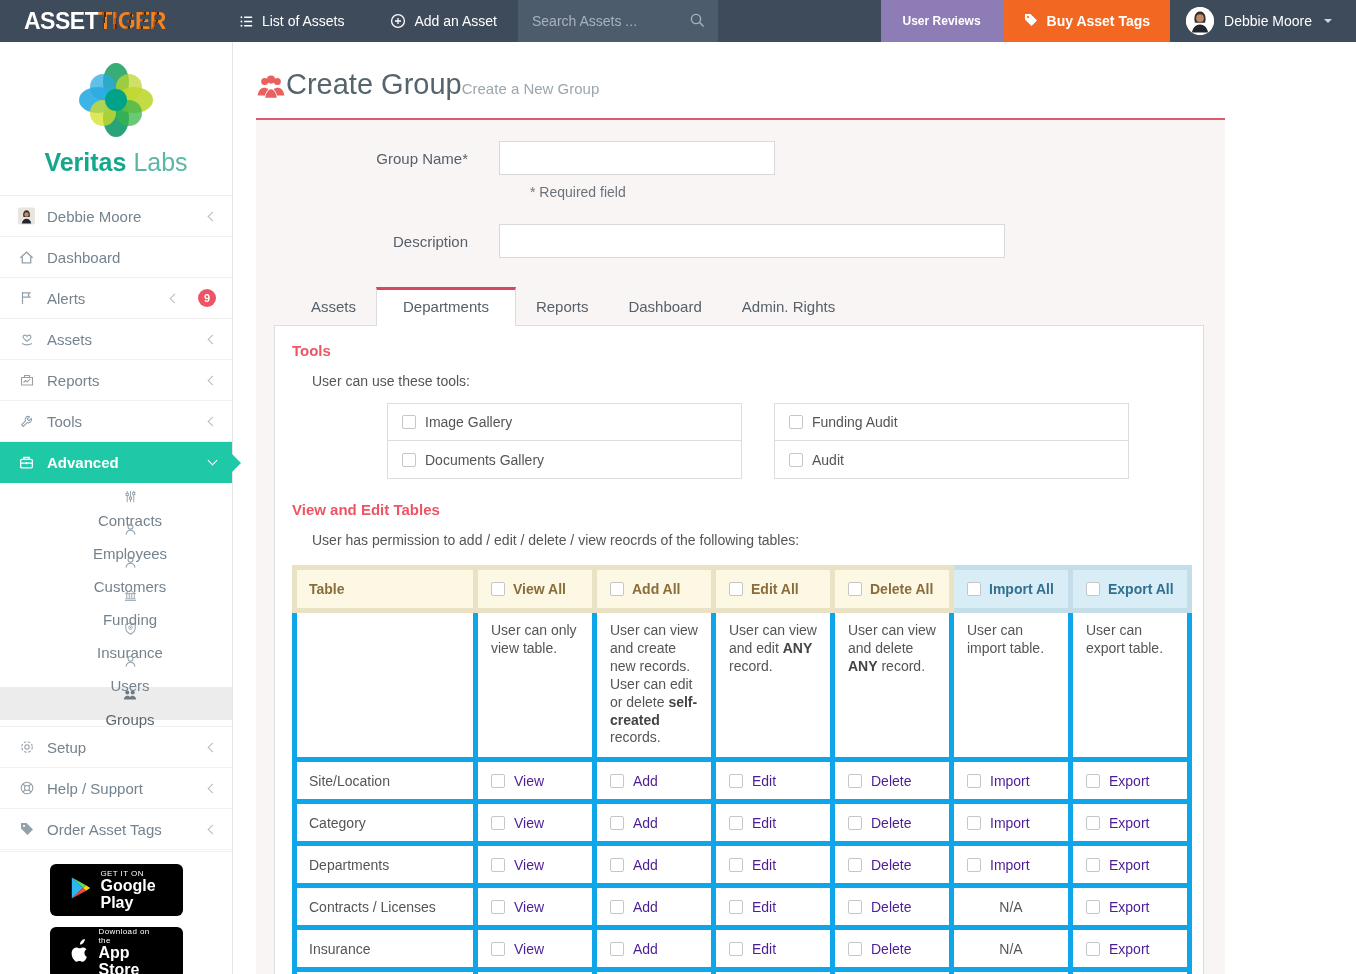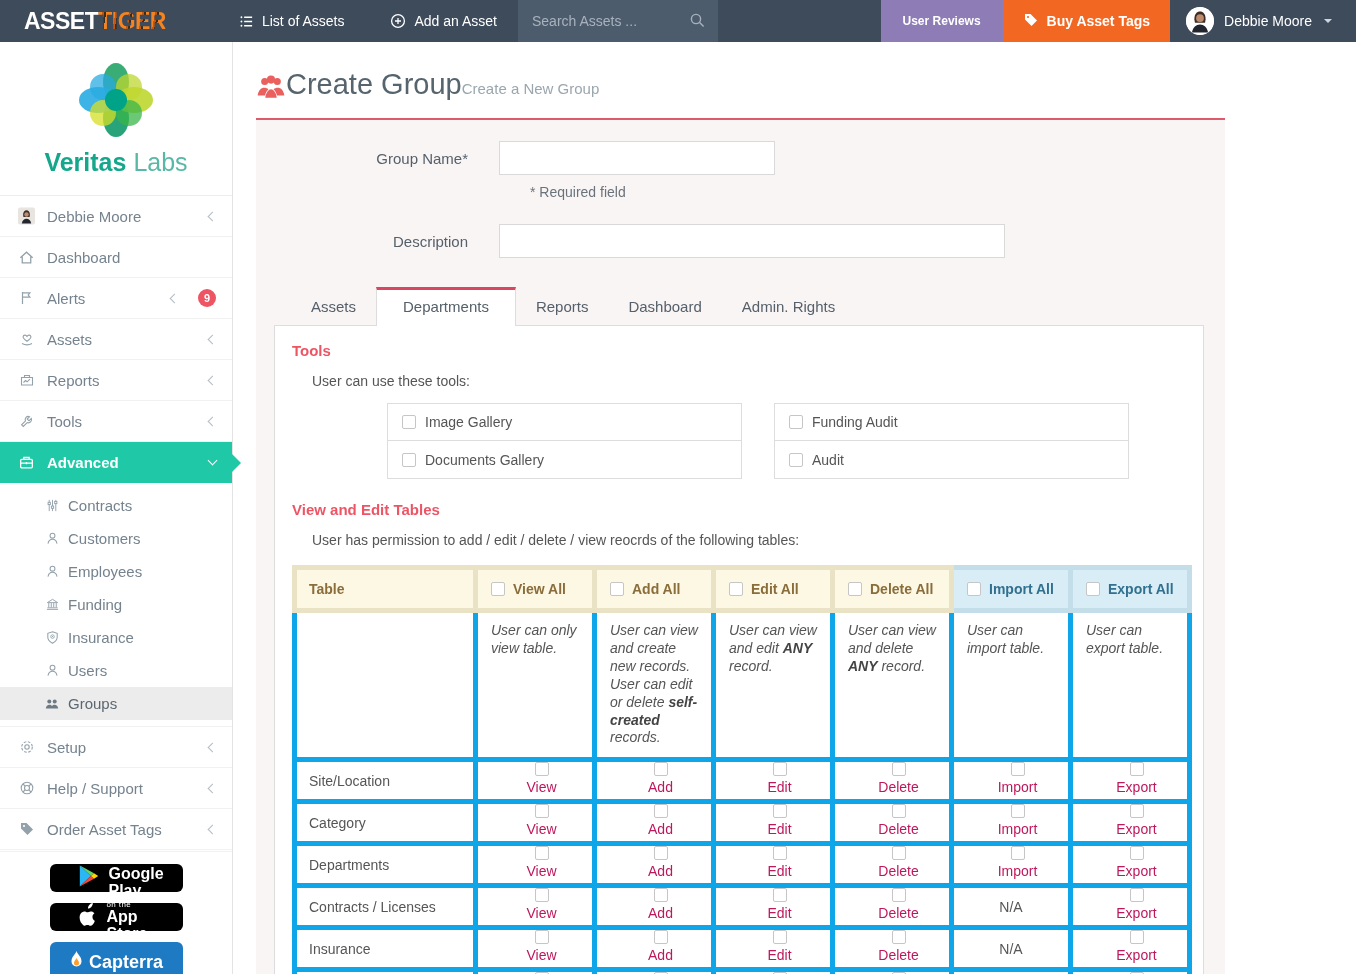"Contracts" .sub-item { flex-direction: none -> column }
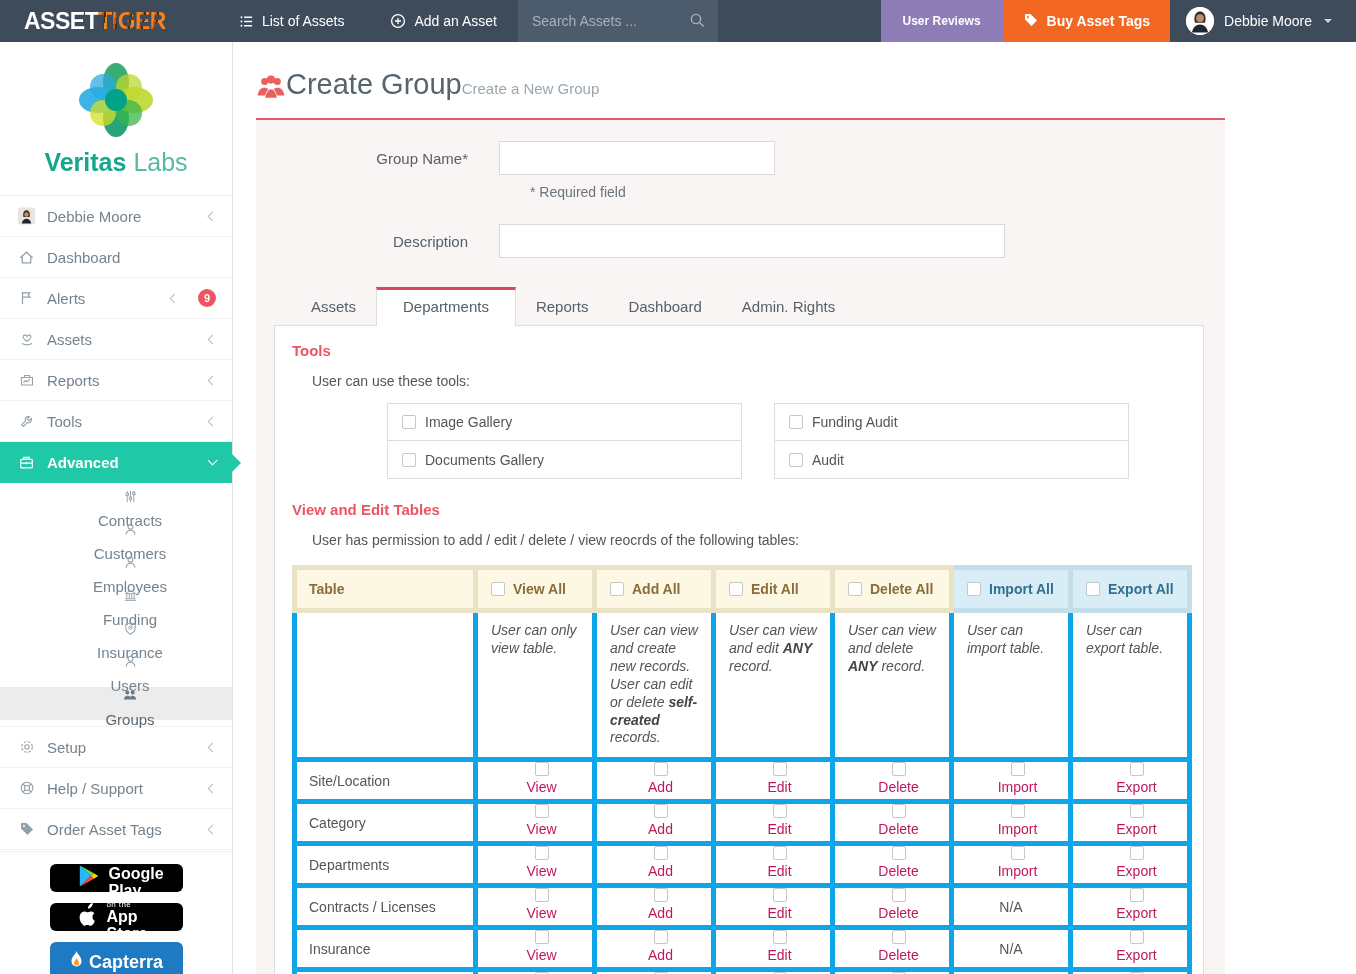"Customers" div.sub-item { order: before "Employees" -> after "Employees" }
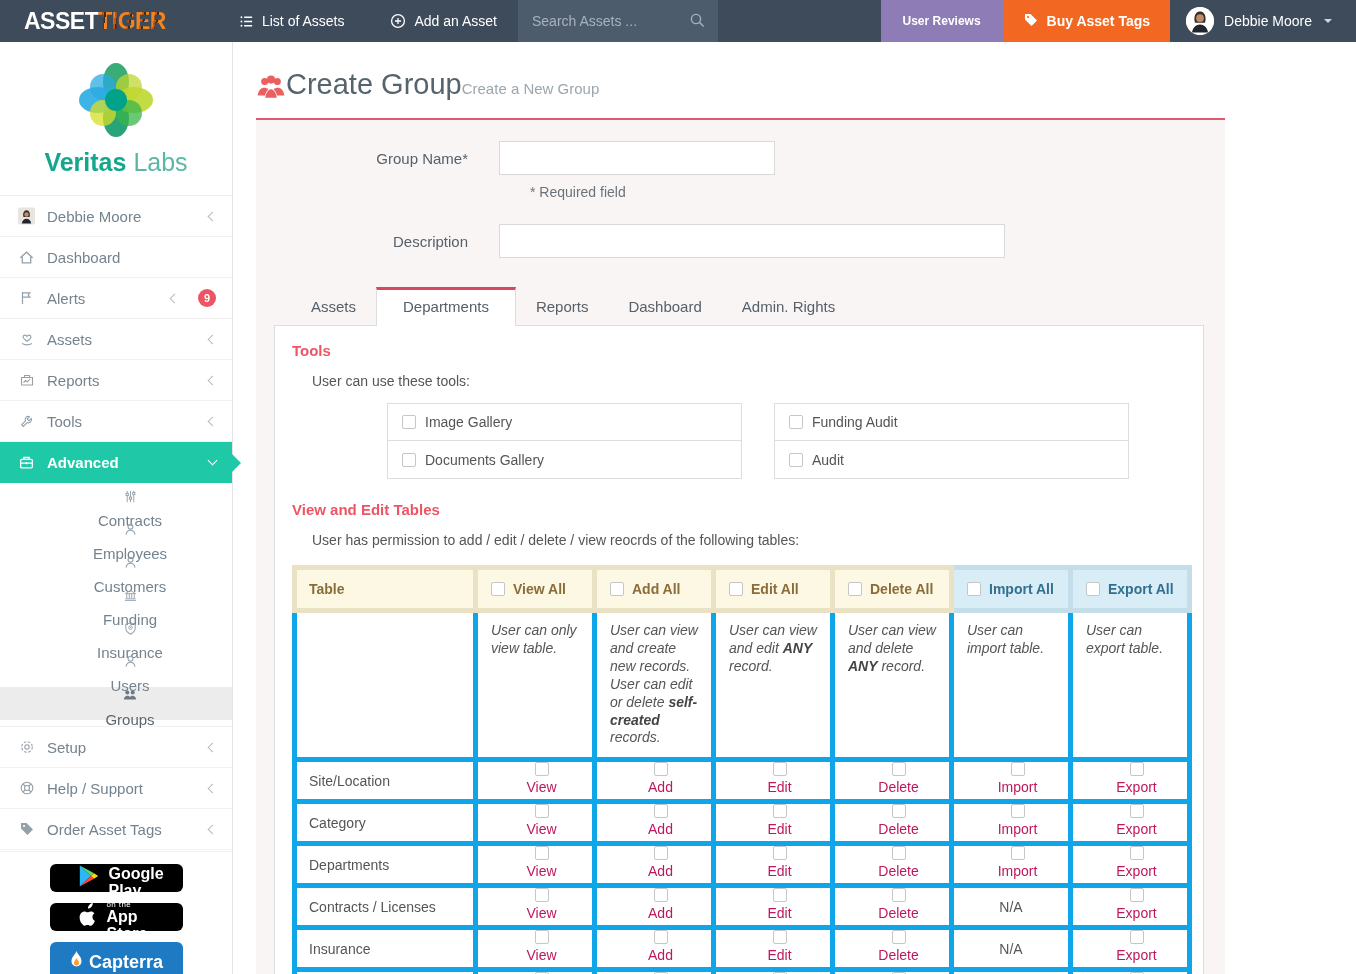"User can only view table." .desc-cell { font-style: italic -> none }
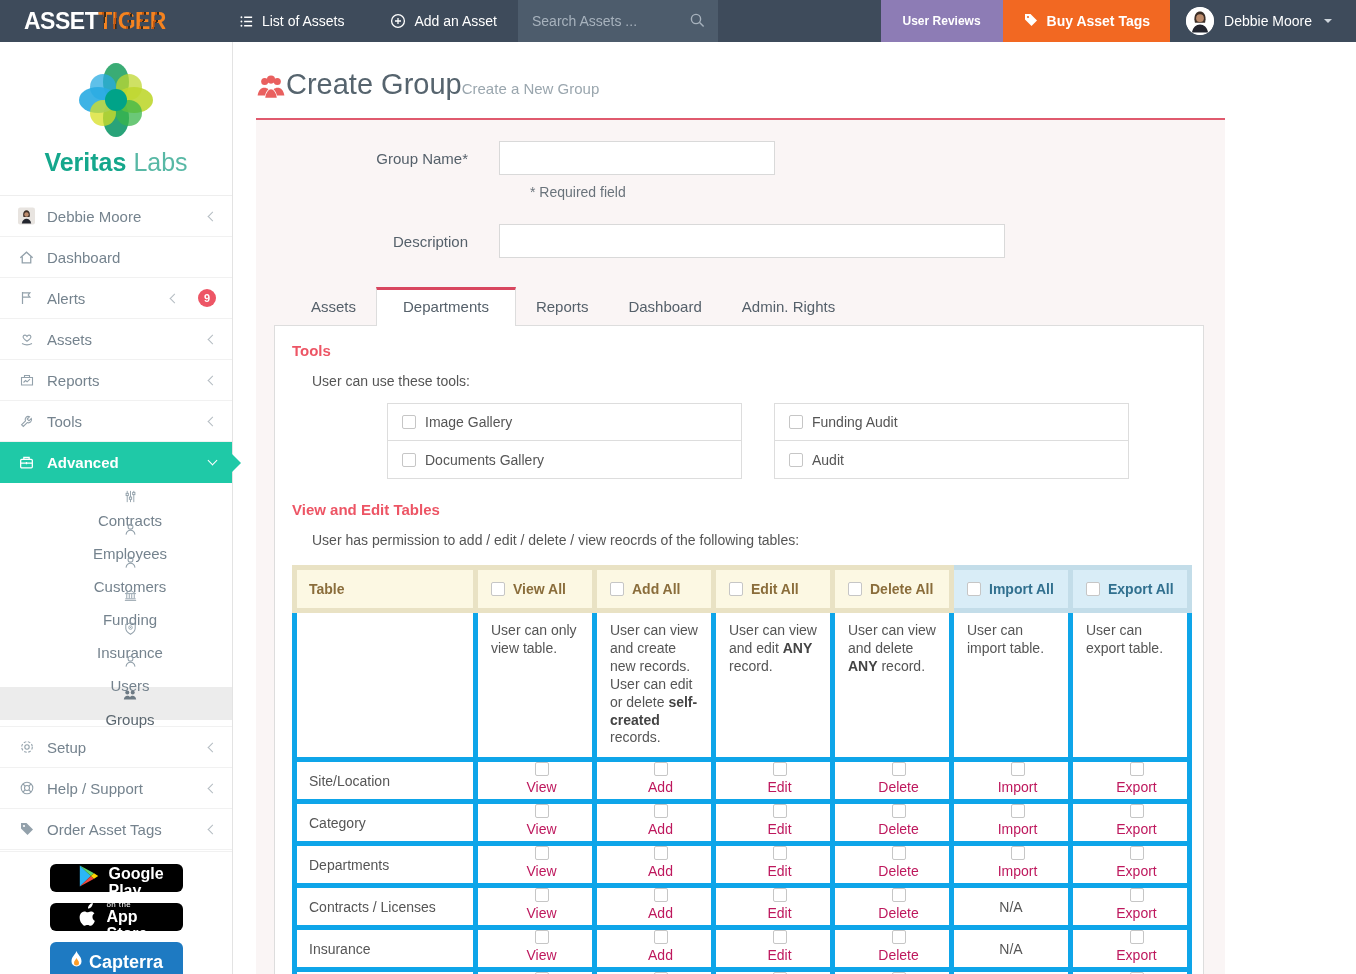"View" .act-wrap { color: #be185d -> #4c1d95; flex-direction: column -> none; gap: 3px -> 9px }
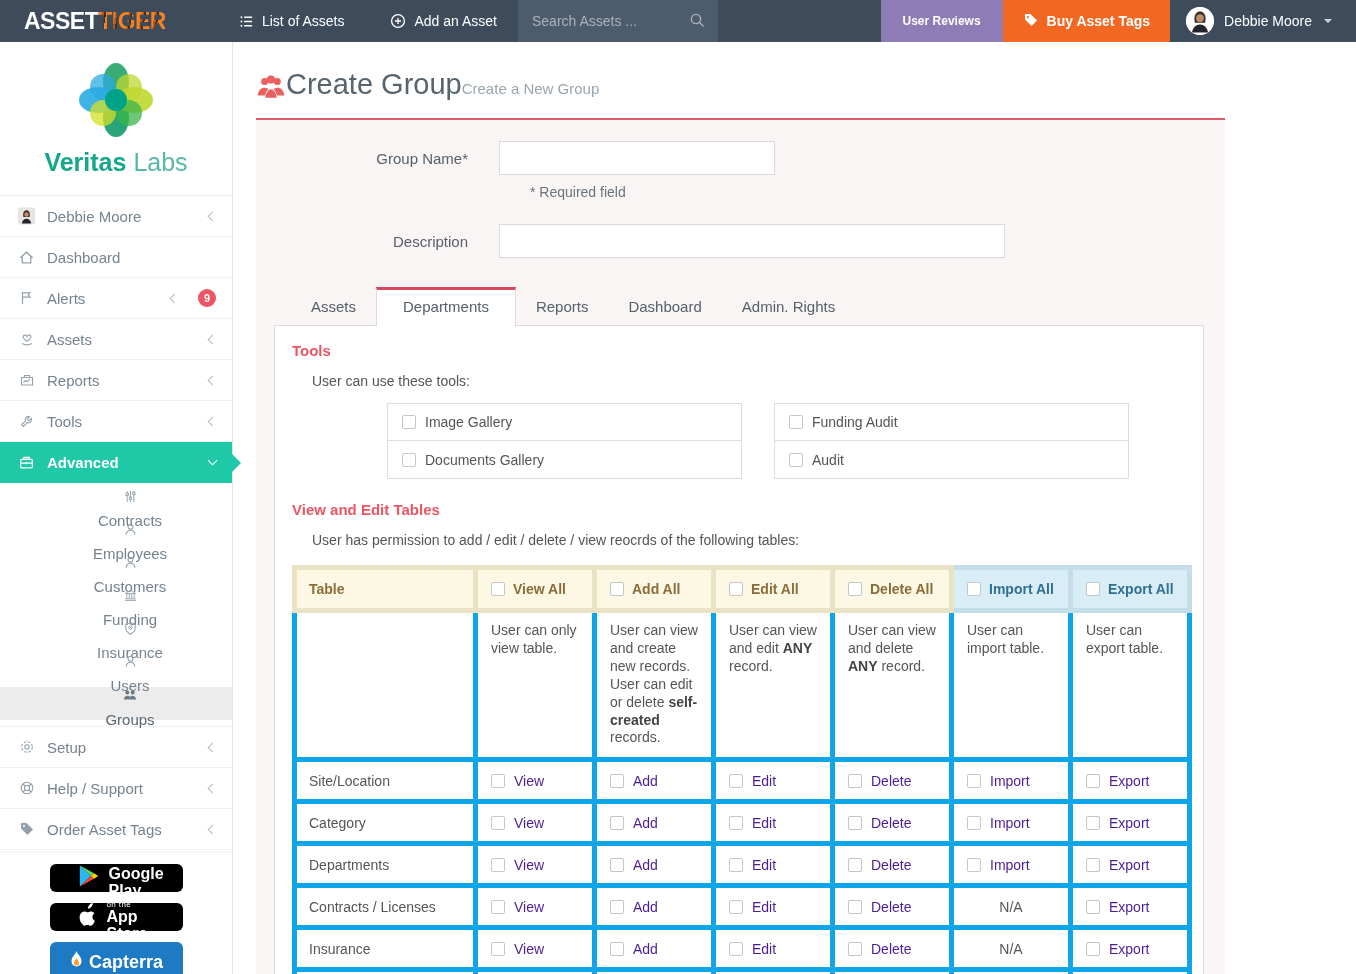"GET IT ON" .store-badge { height: 28px -> 52px; padding: 0 28px -> 0 20px }
